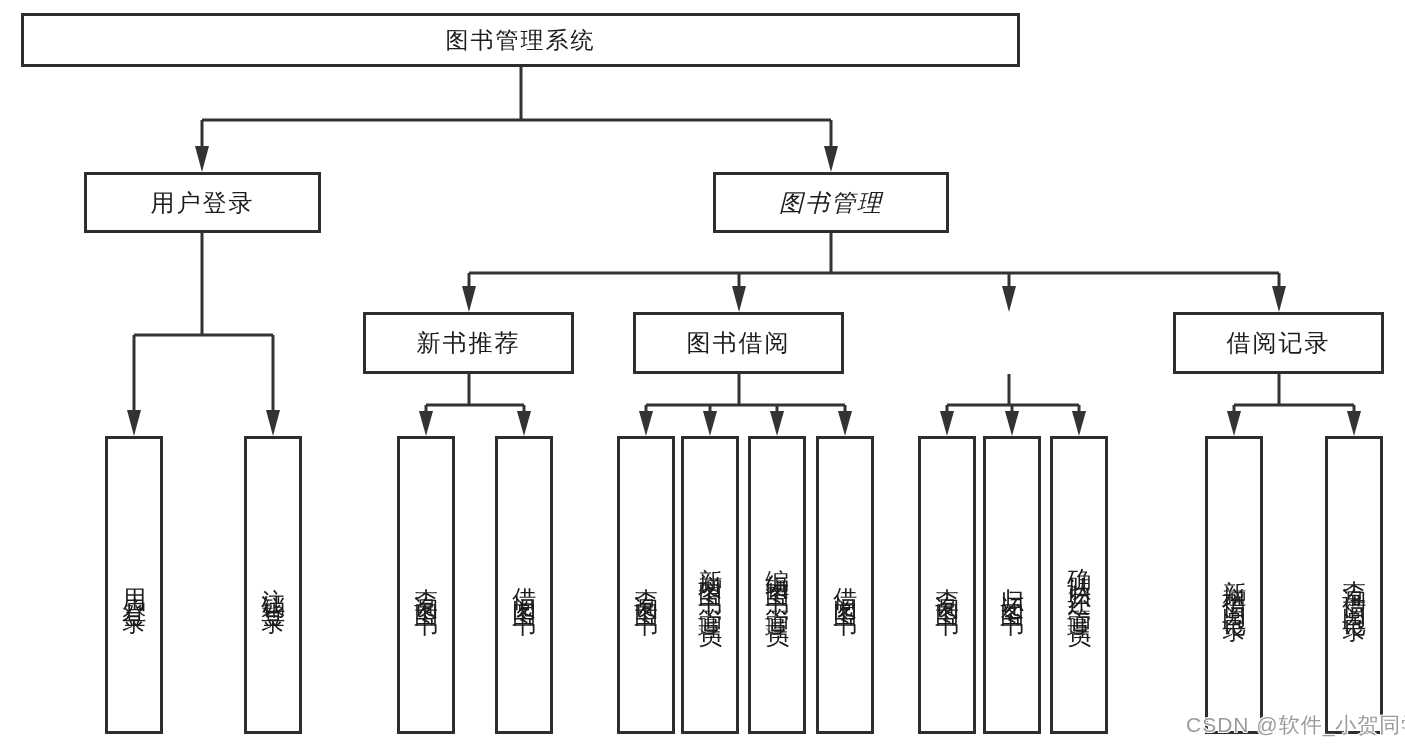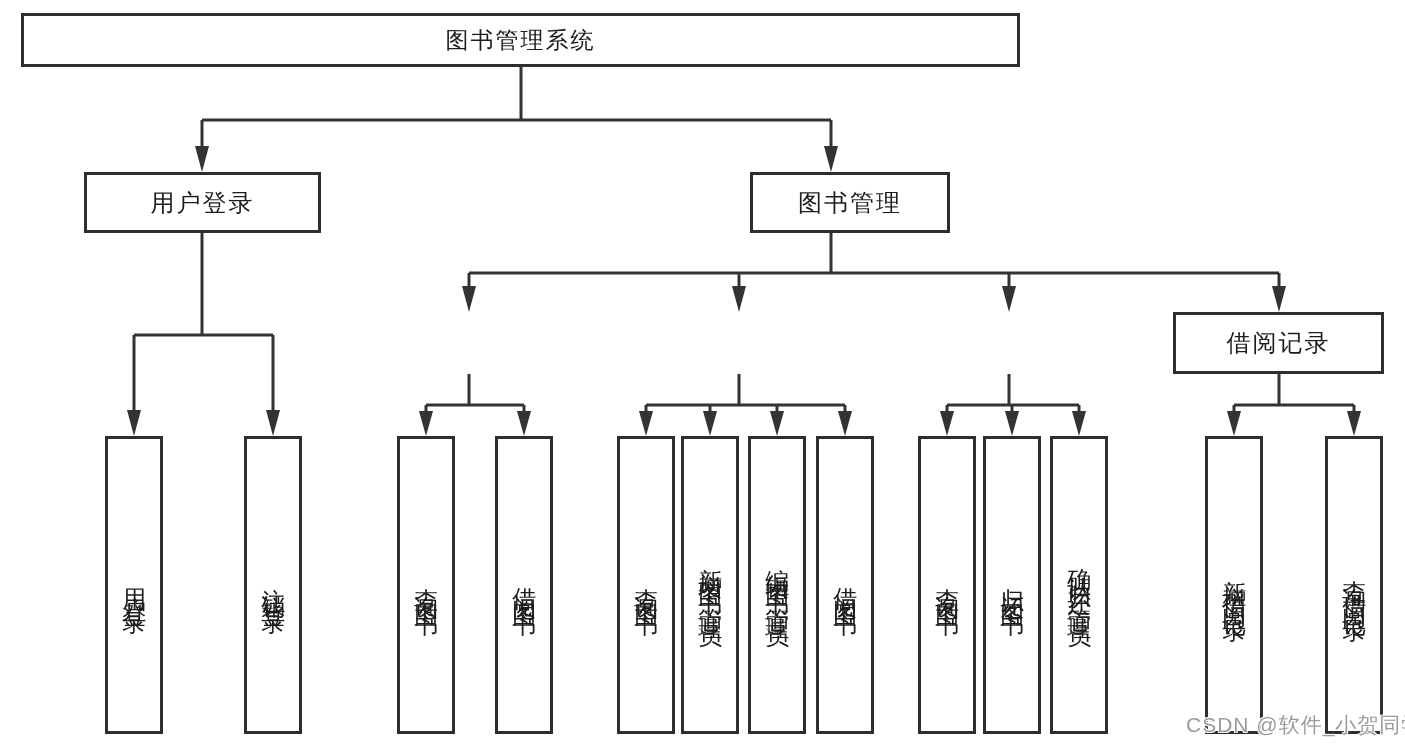"图书管理" div.box { font-style: none -> italic; left: 750px -> 713px; width: 200px -> 236px }
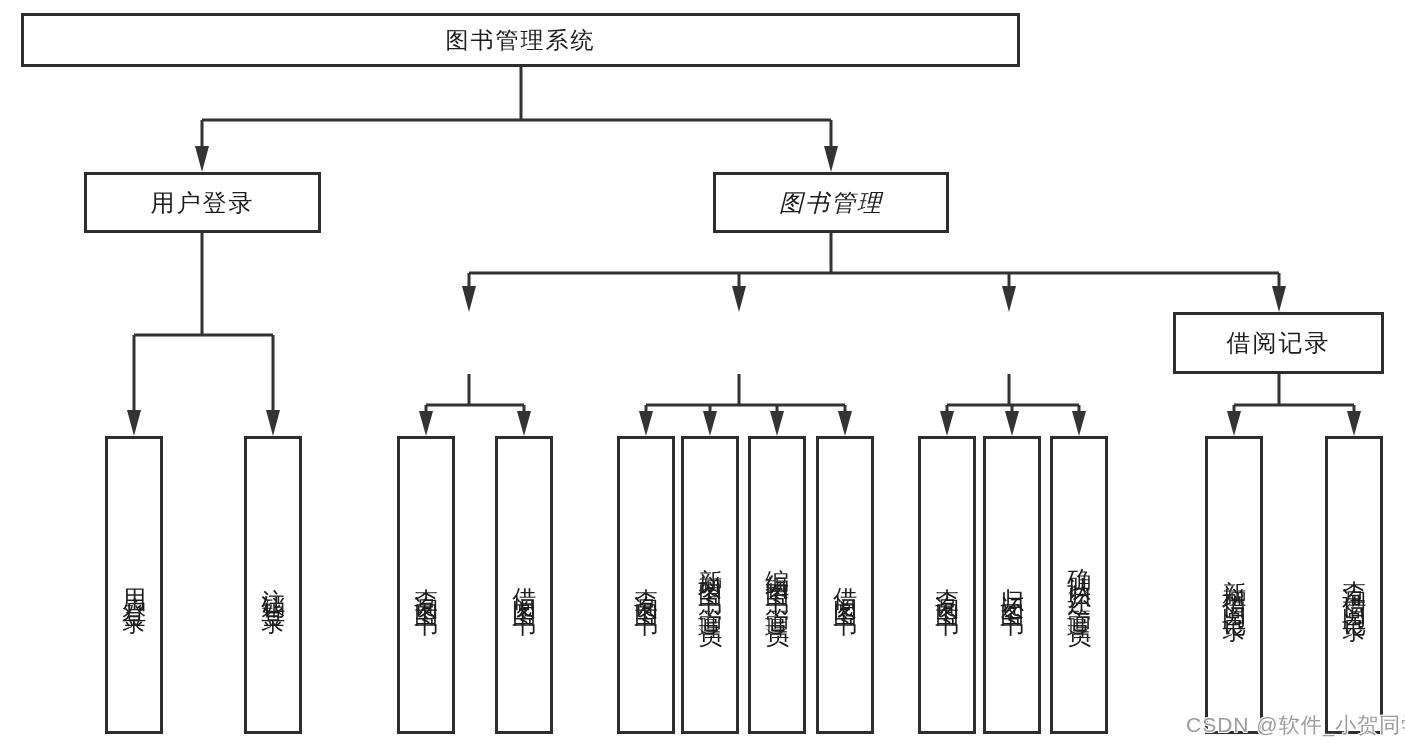"新书推荐" div.box { html: none -> <div> <span>新书推荐</span> </div> }
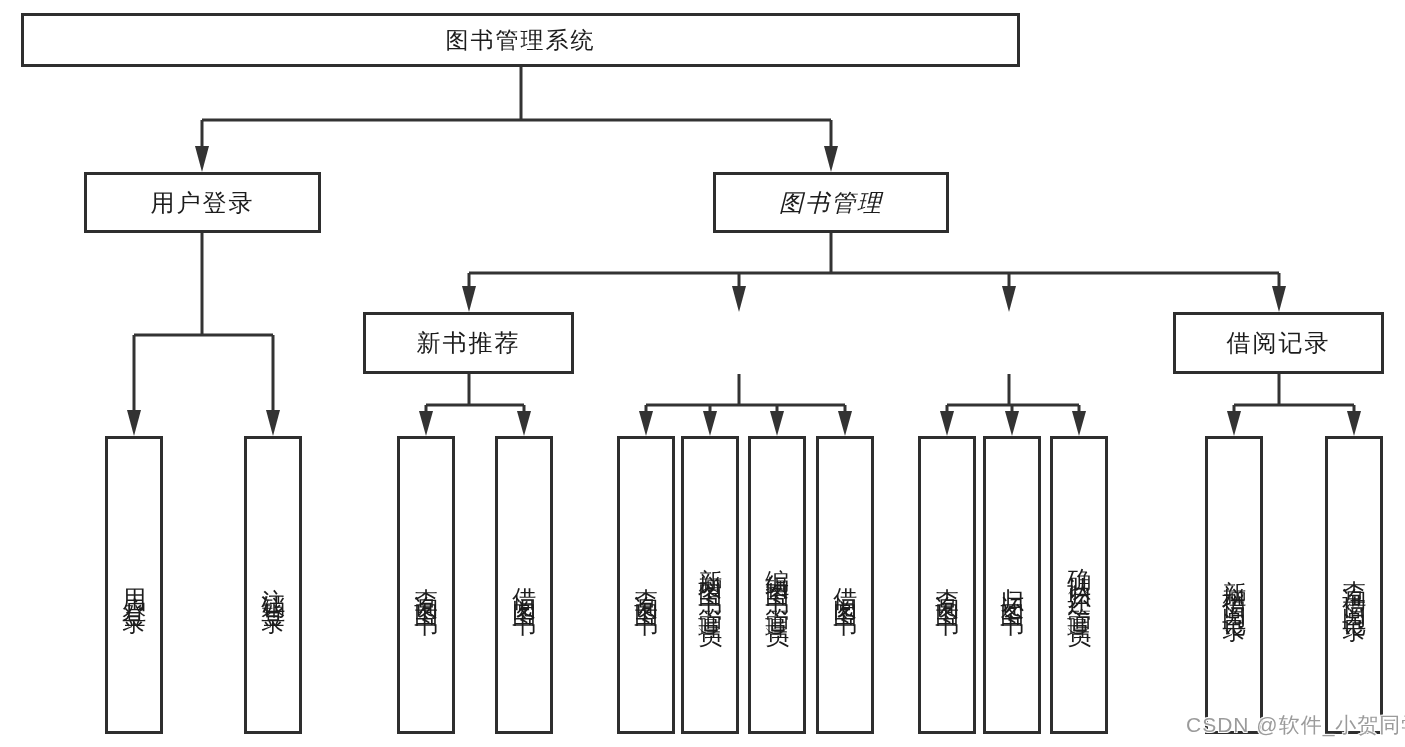"图书借阅" div.box { html: none -> <div> <span>图书借阅</span> </div> }
